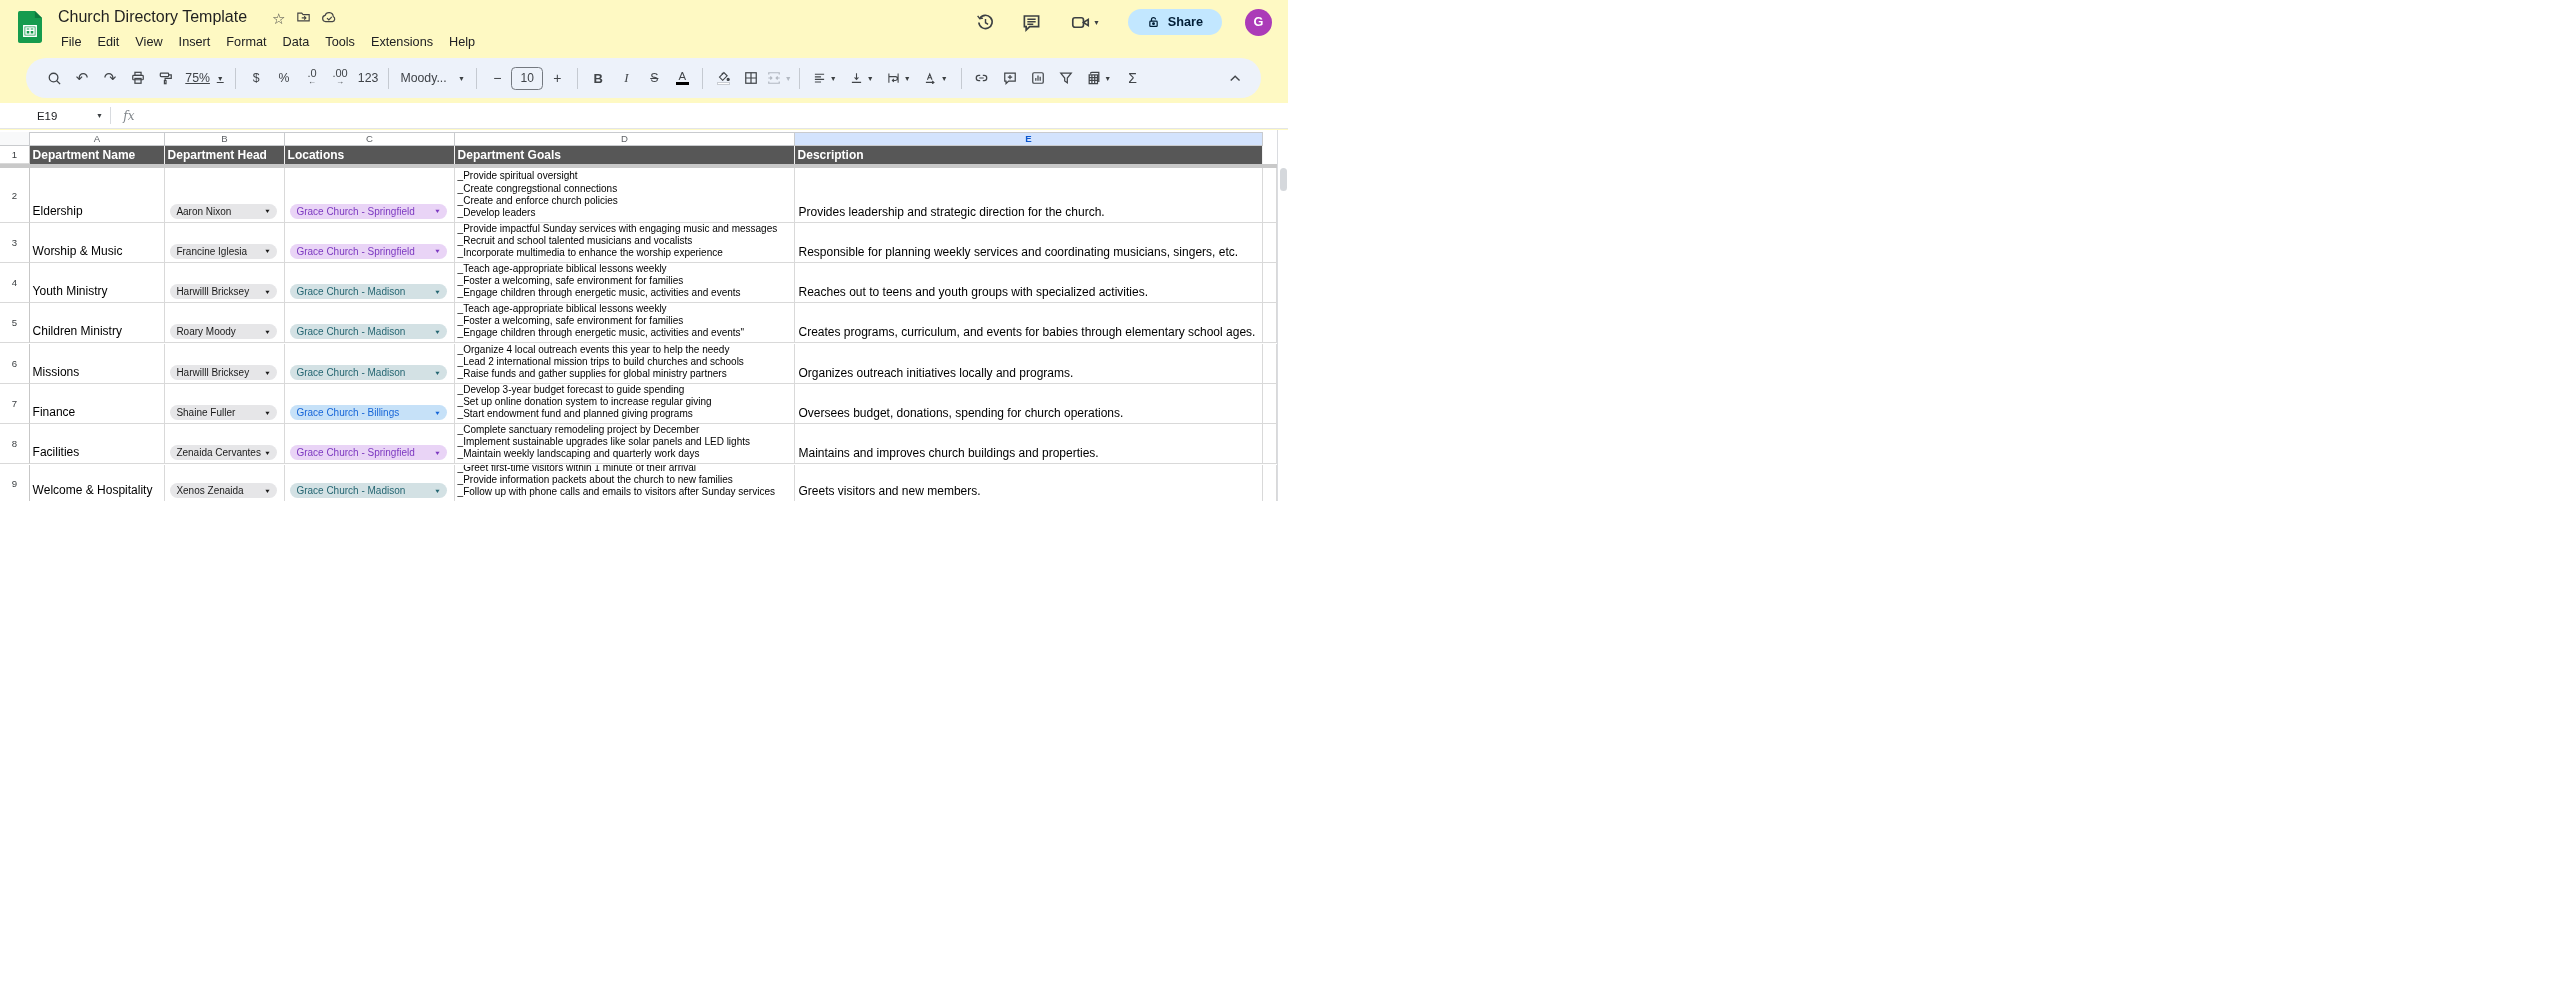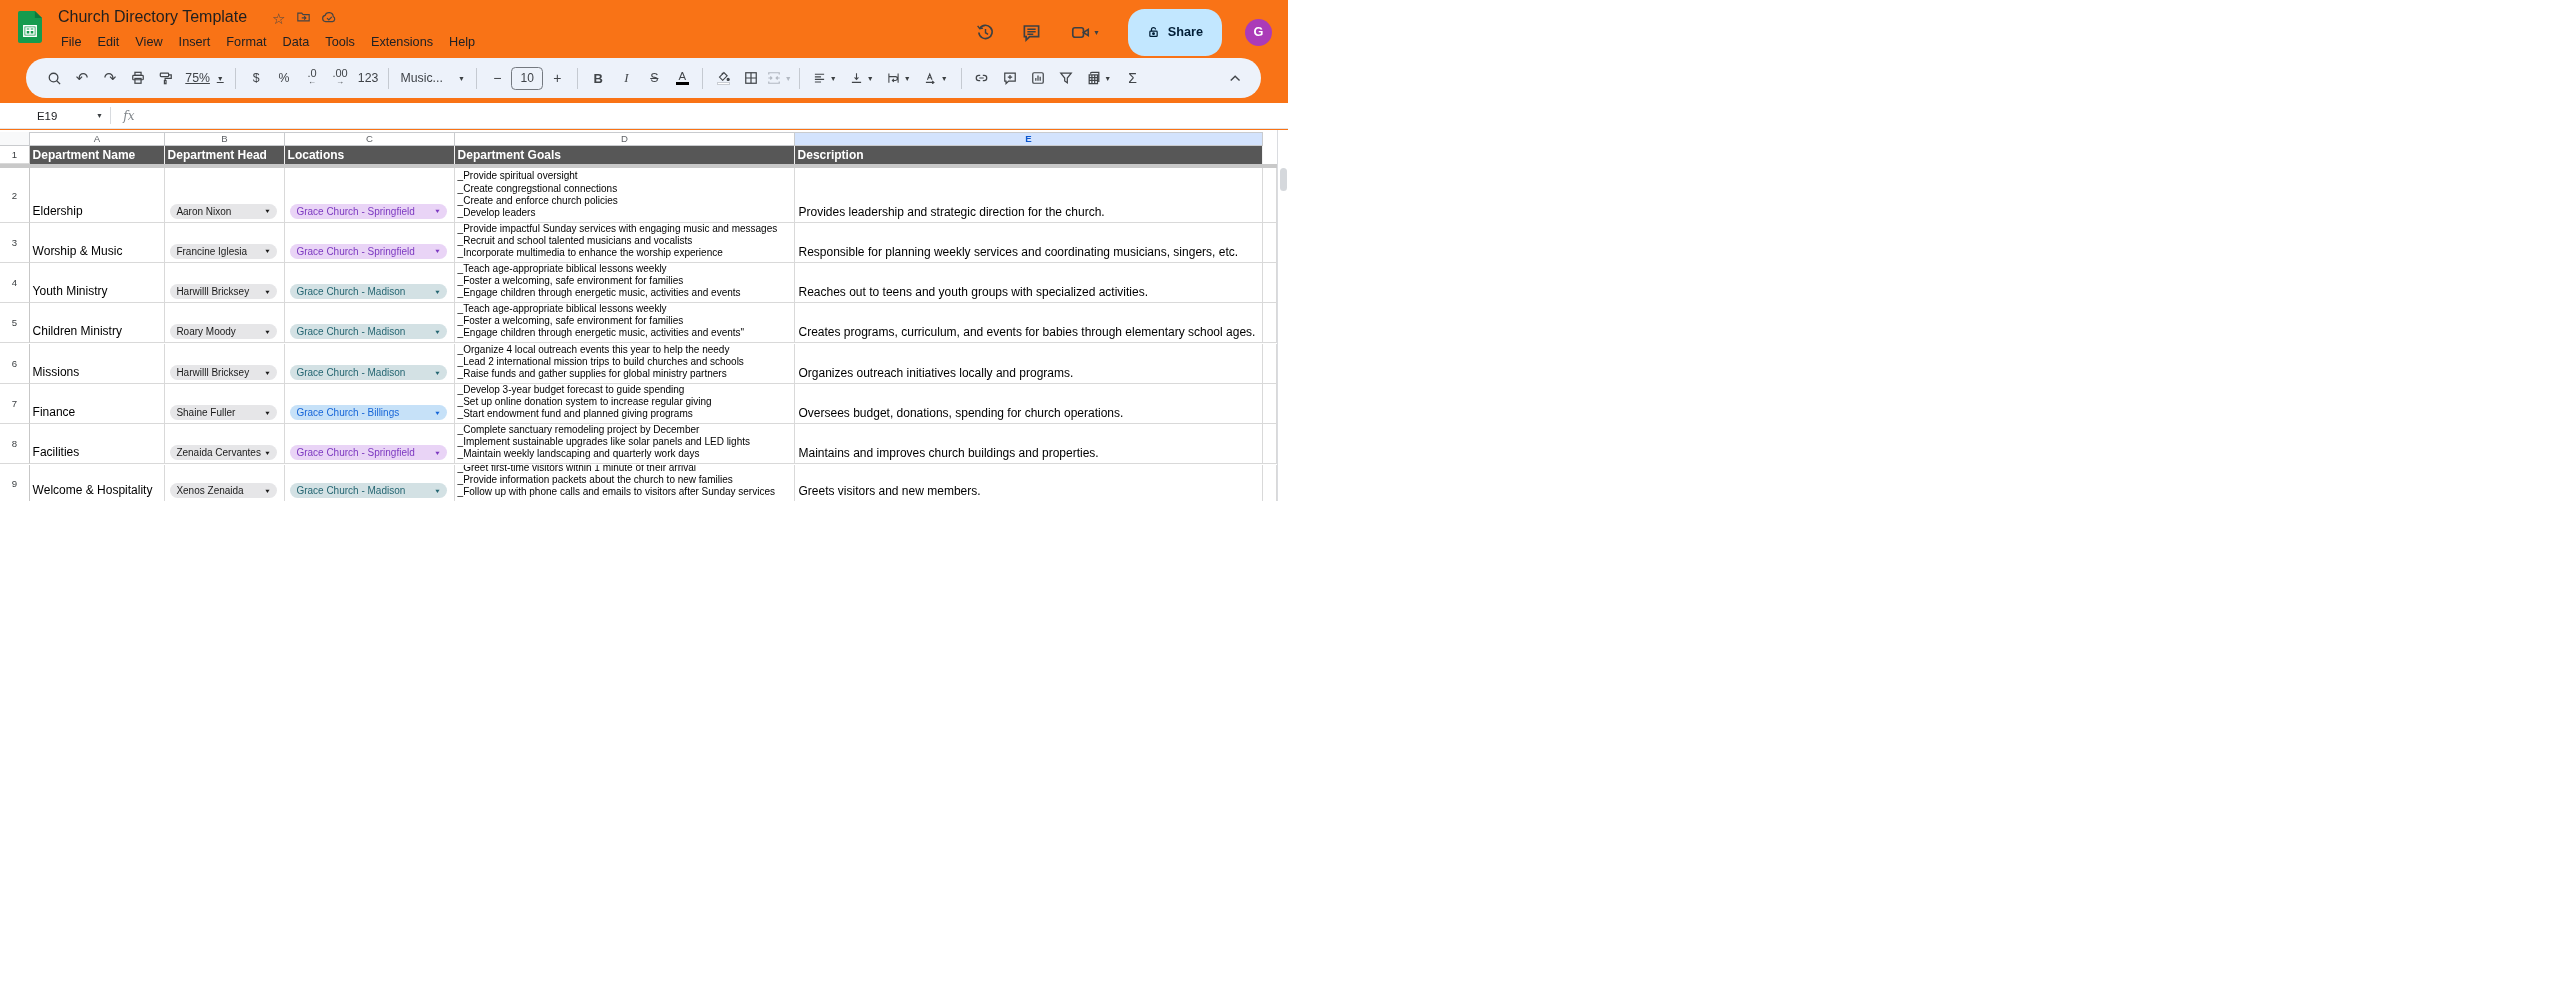"Church Directory Template" #app { background: #f97316 -> #fef9c3 }
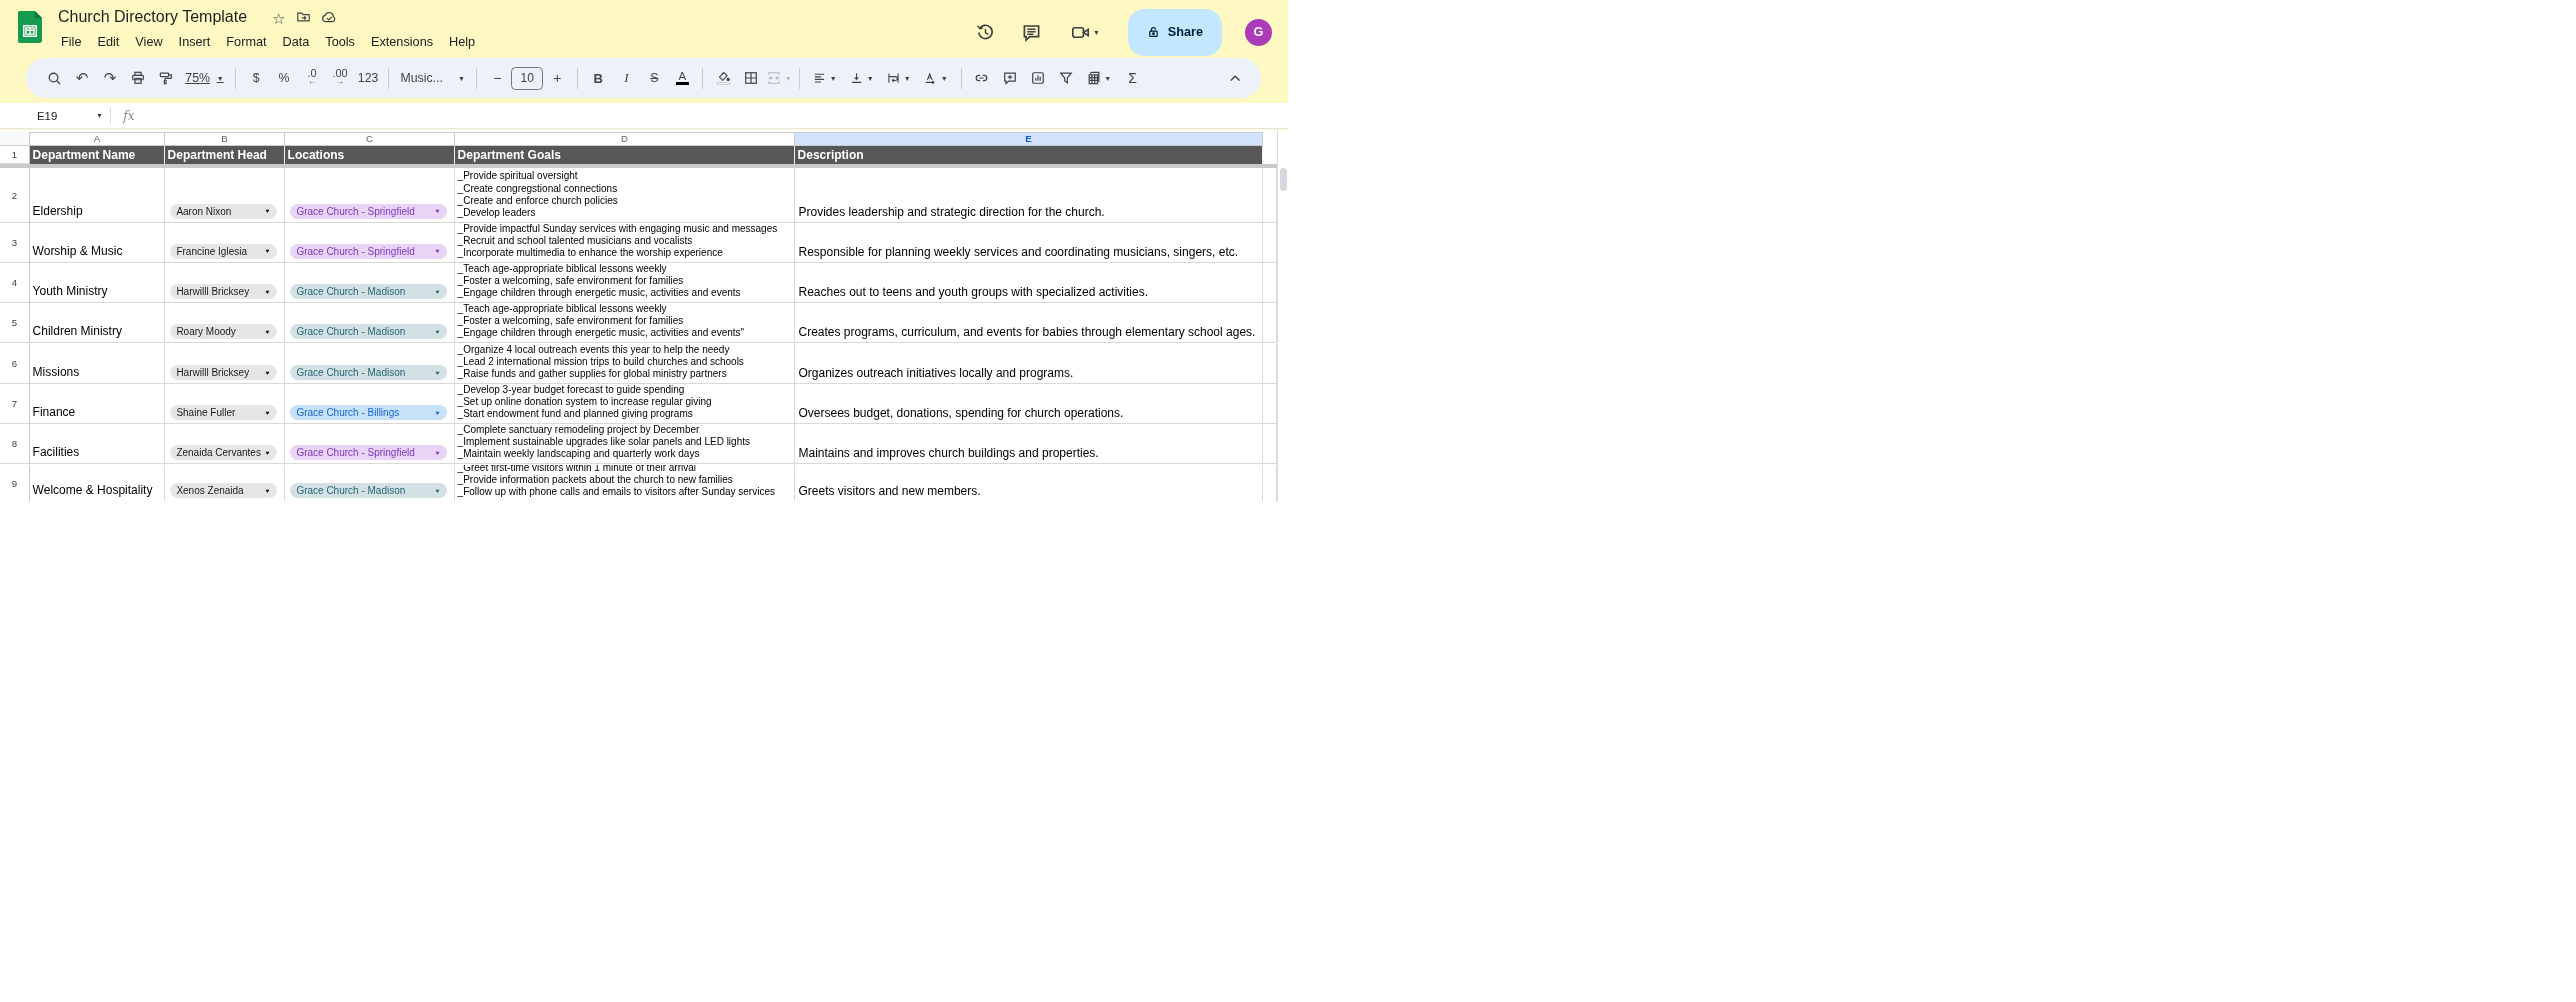"Share" #share-btn { height: 47px -> 26px }
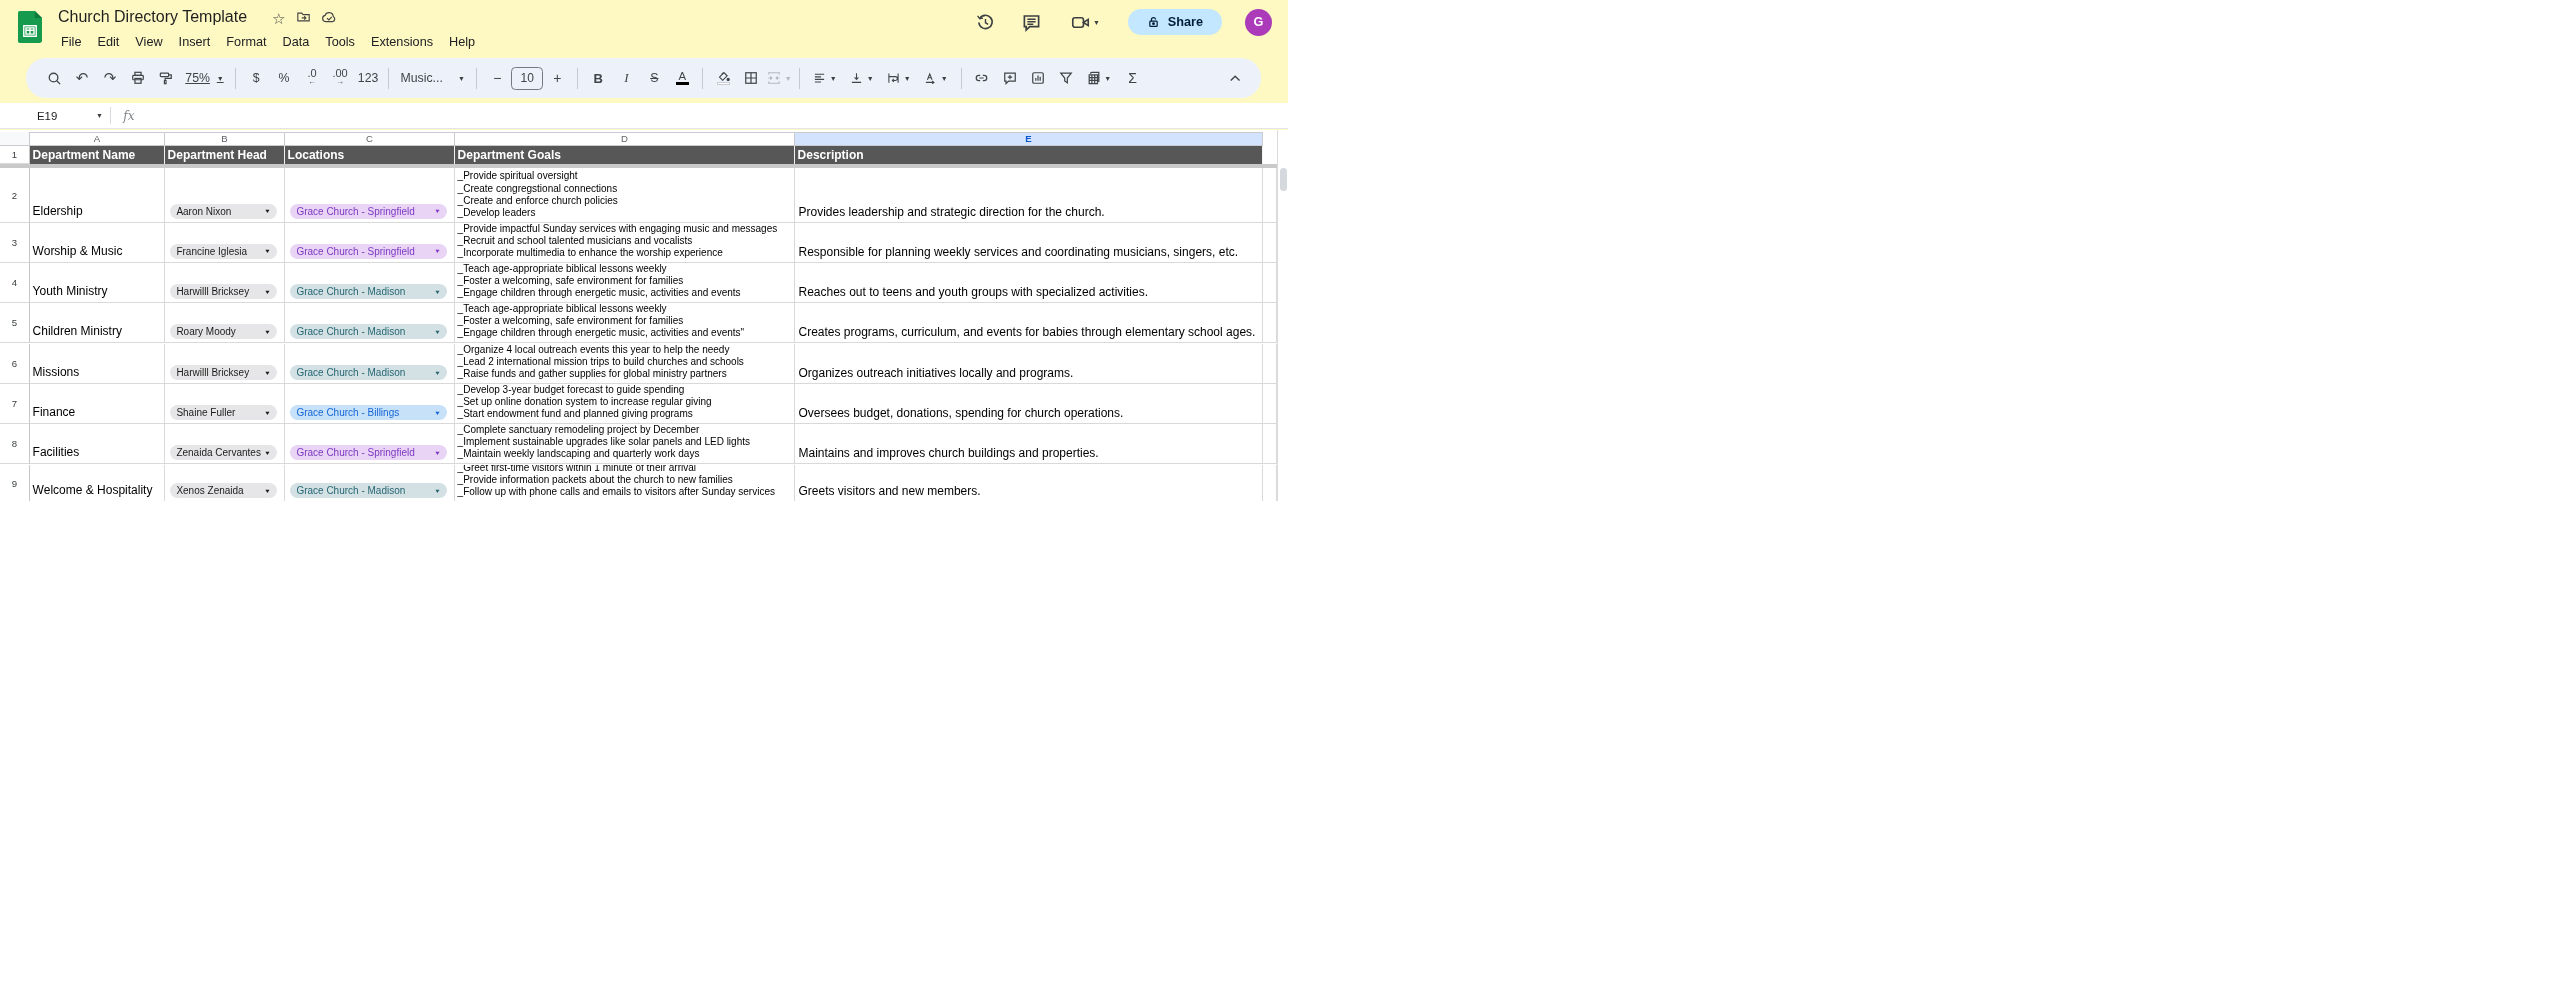"Music..." span.tb-text { text: Music -> Moody }
